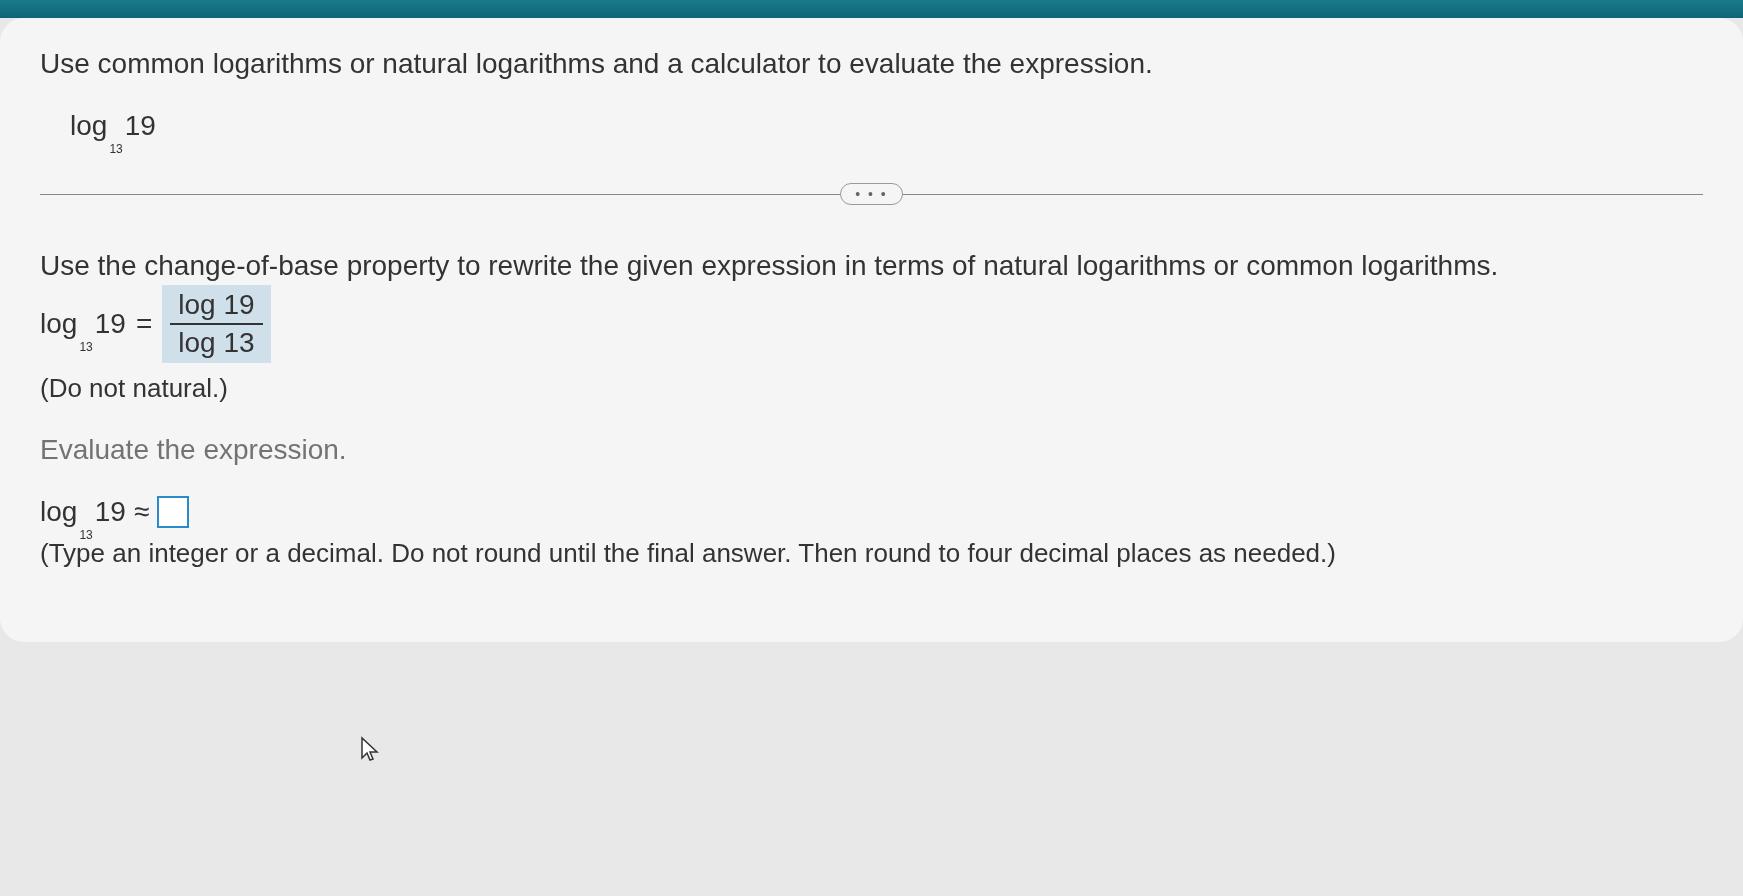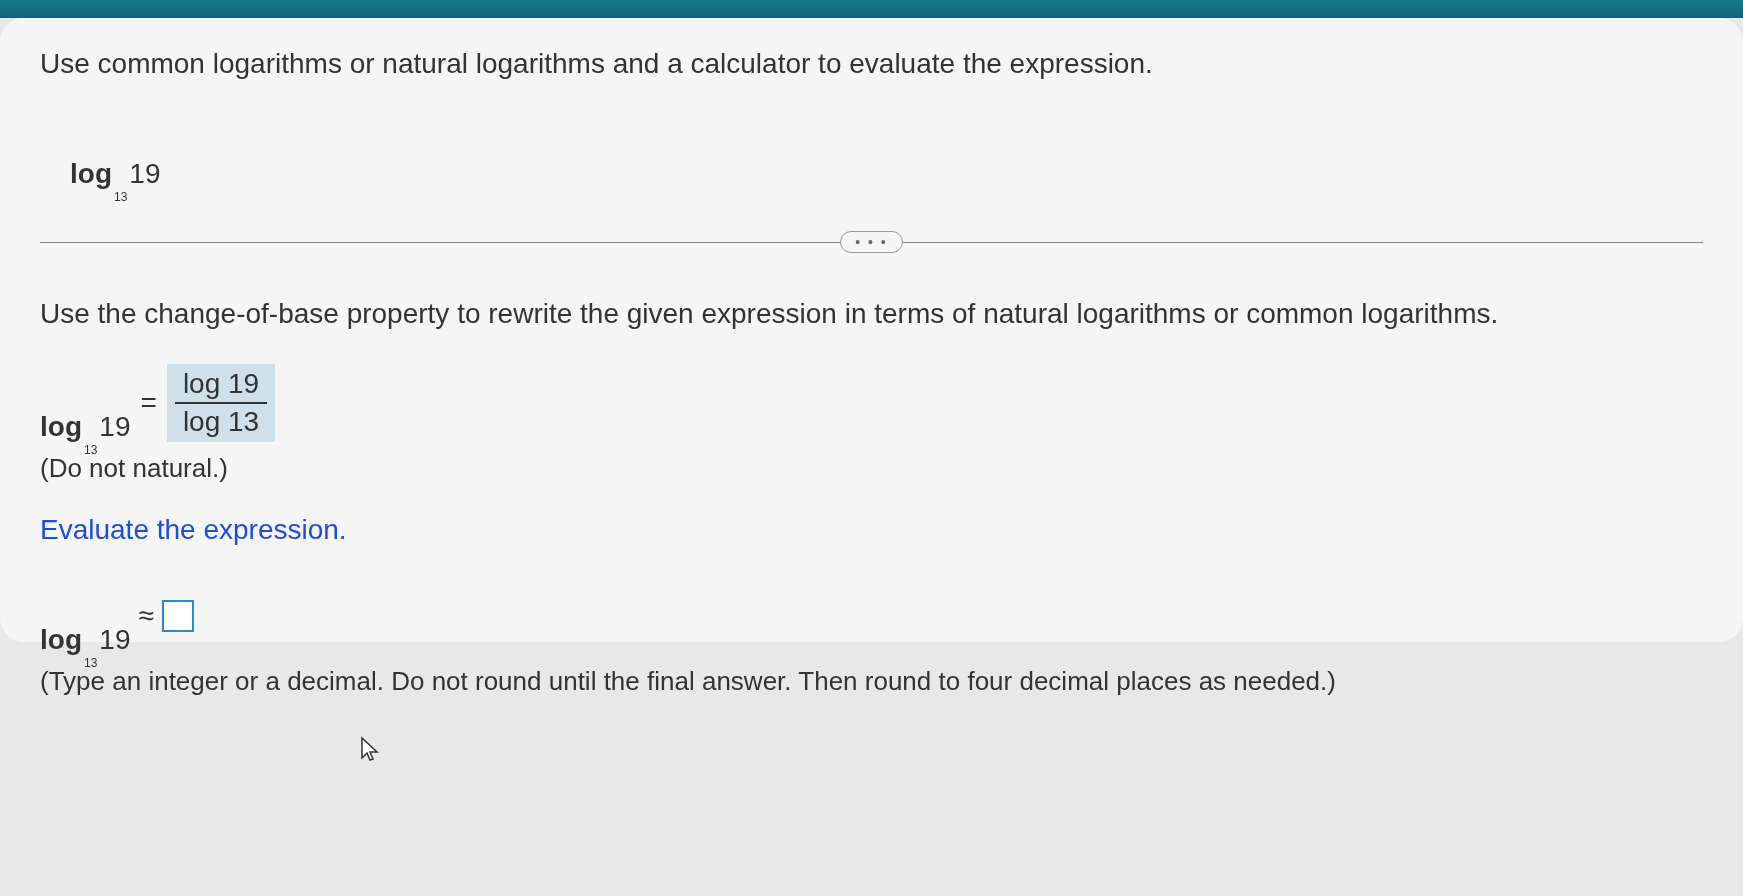"log" .log-text { font-weight: bold -> normal; margin-top: 48px -> none }
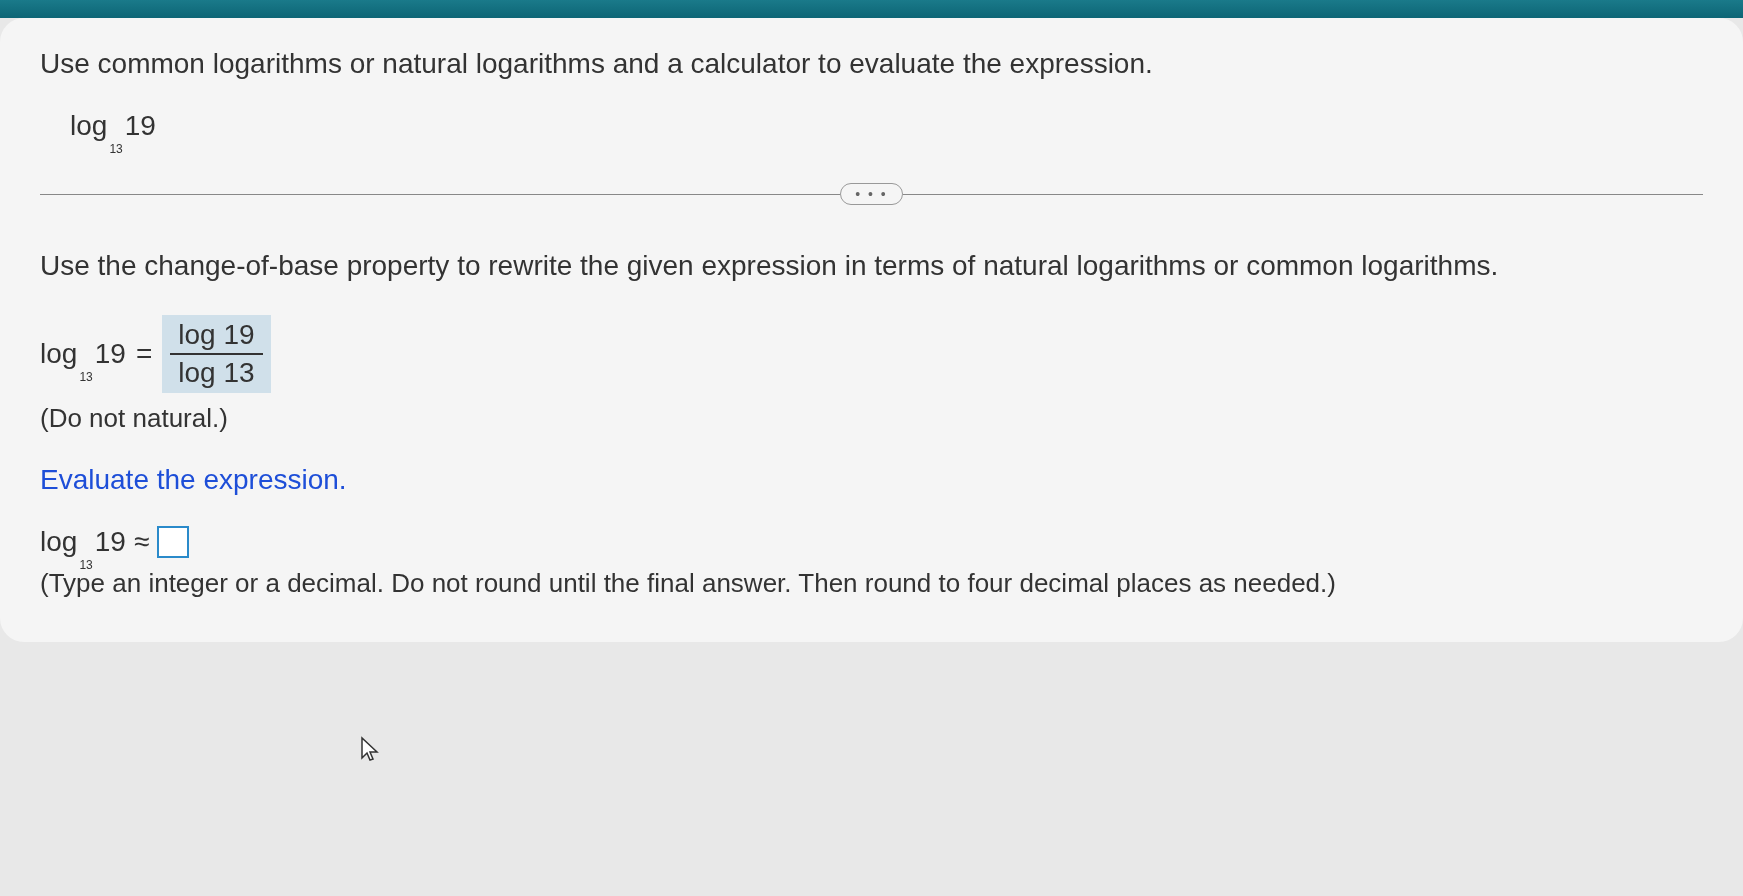"Use the change-of-base property to" .sub-instruction { margin-bottom: 30px -> none }
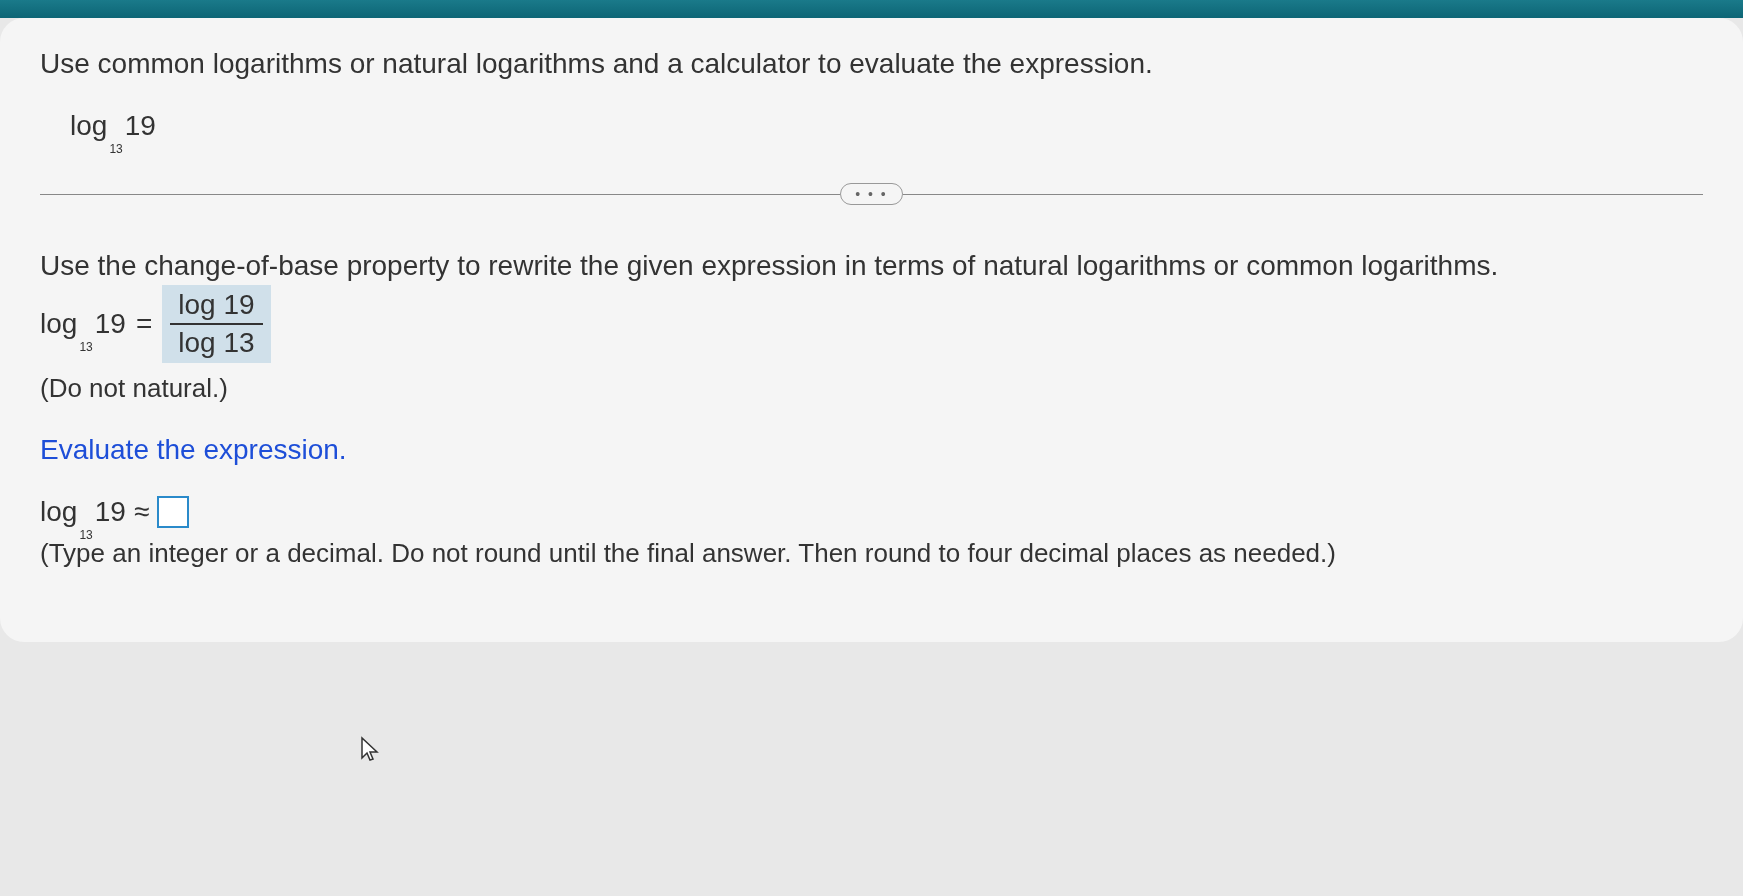"Evaluate the expression." .evaluate-text { color: #1d4ed8 -> #737373 }
